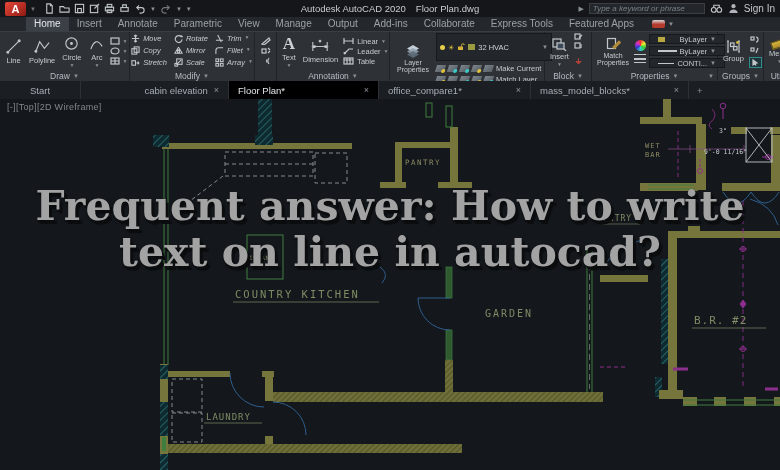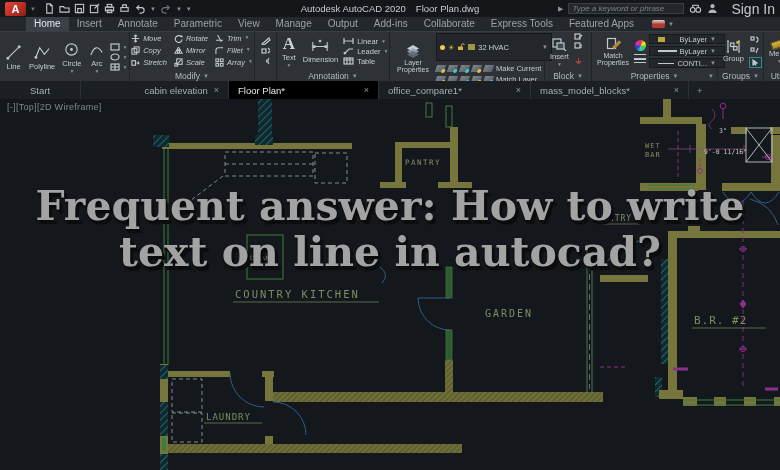"Sign In" .signin { font-size: 14px -> 10px; margin-left: 8px -> none }
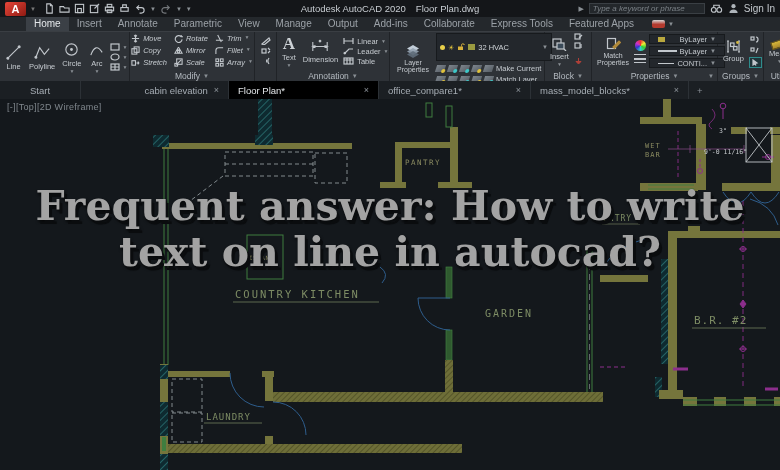"Draw" div.plabel { html: none -> <div> <span>Draw</span> <span>▼</span> </div> }
